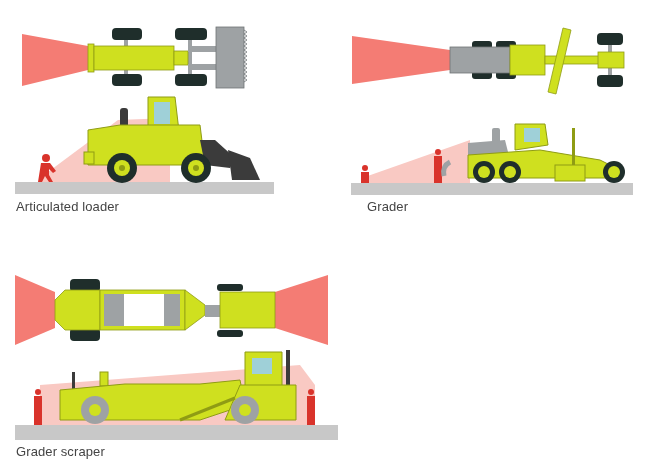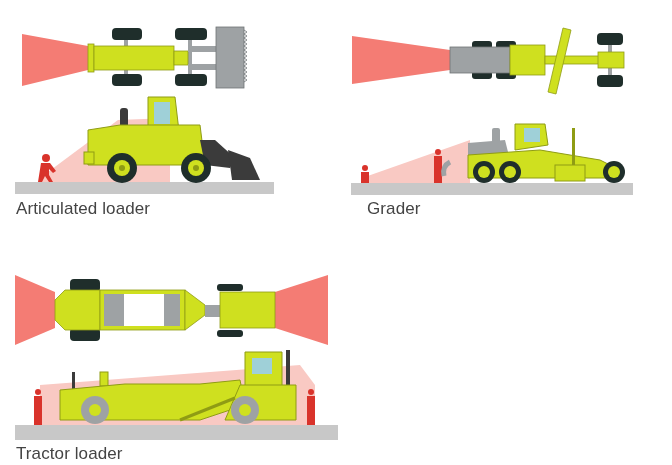"Articulated loader" .label { font-size: 17px -> 13px }
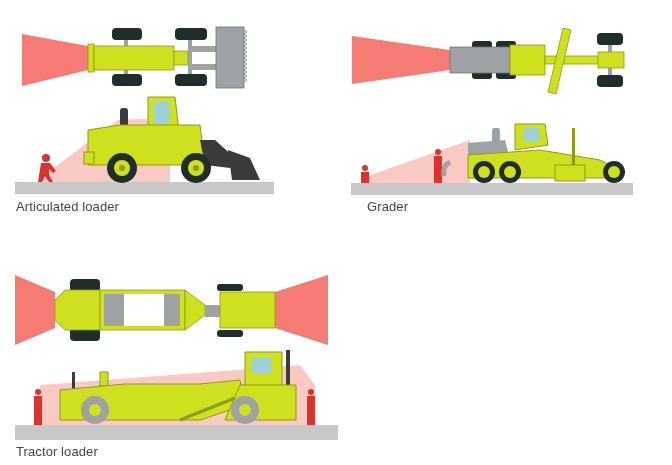"Tractor loader" div.label { text: Tractor loader -> Grader scraper }
